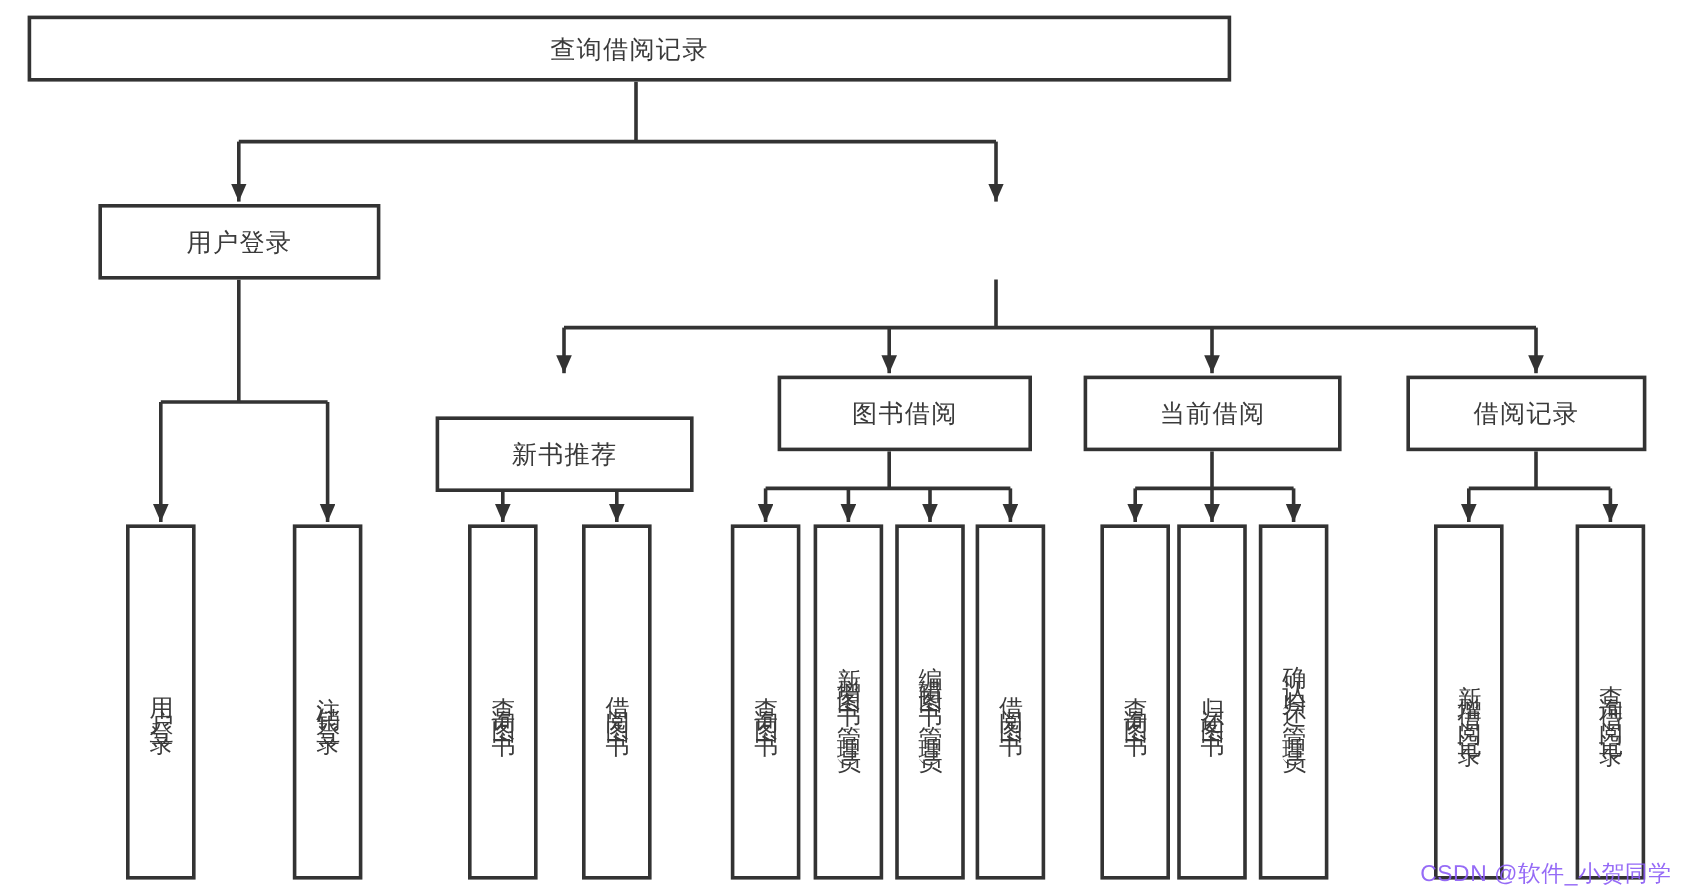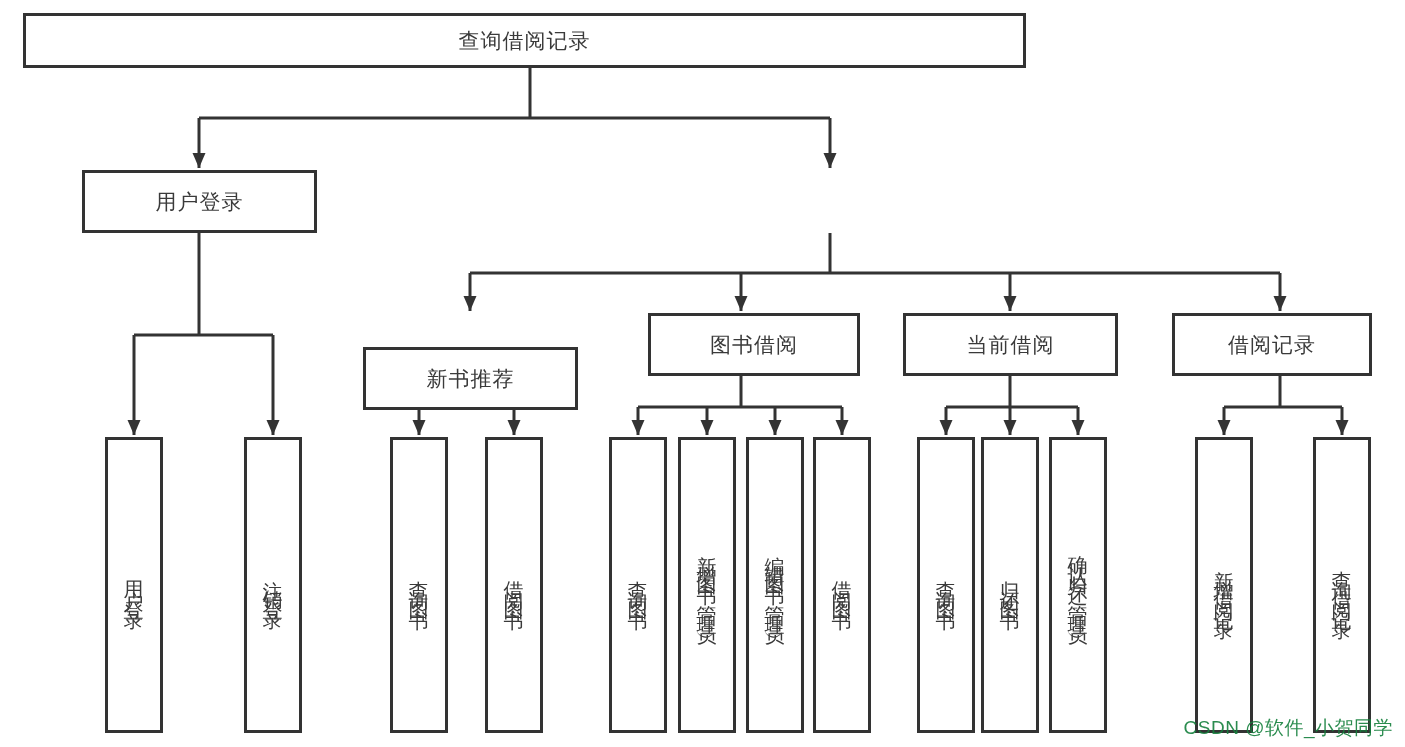"CSDN @软件_小贺同学" #watermark { color: #15803d -> #8b5cf6 }
